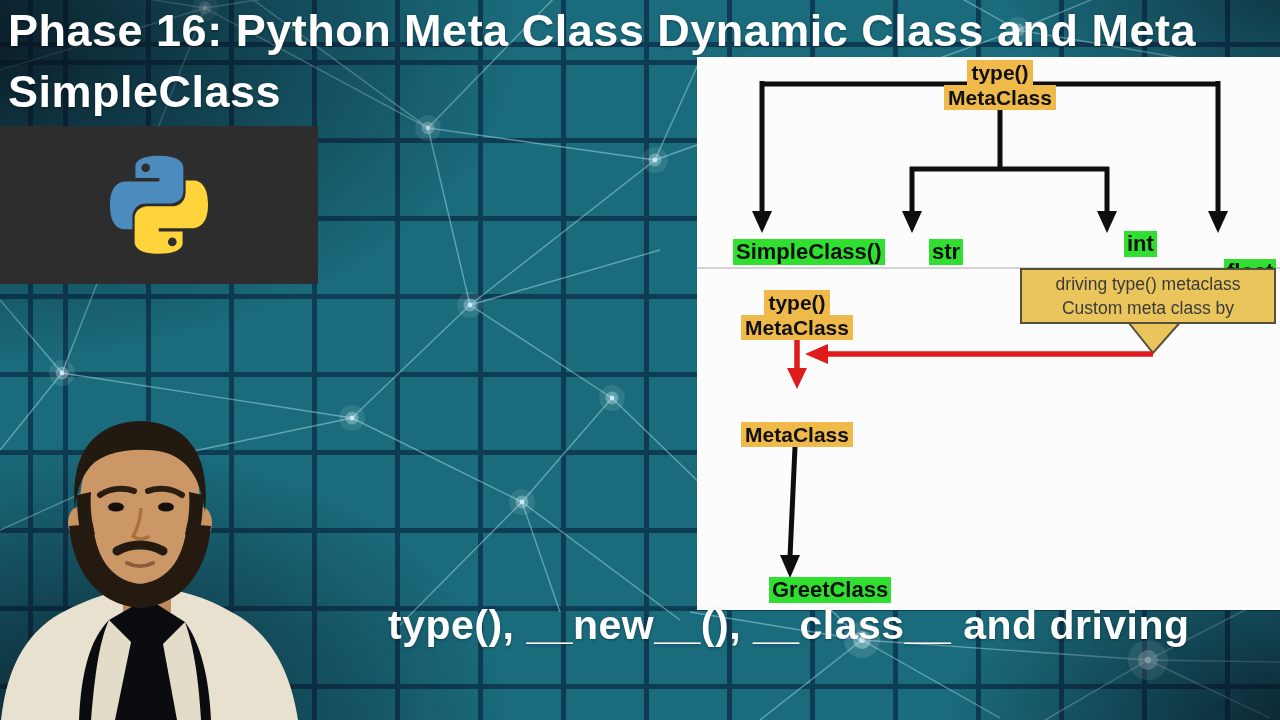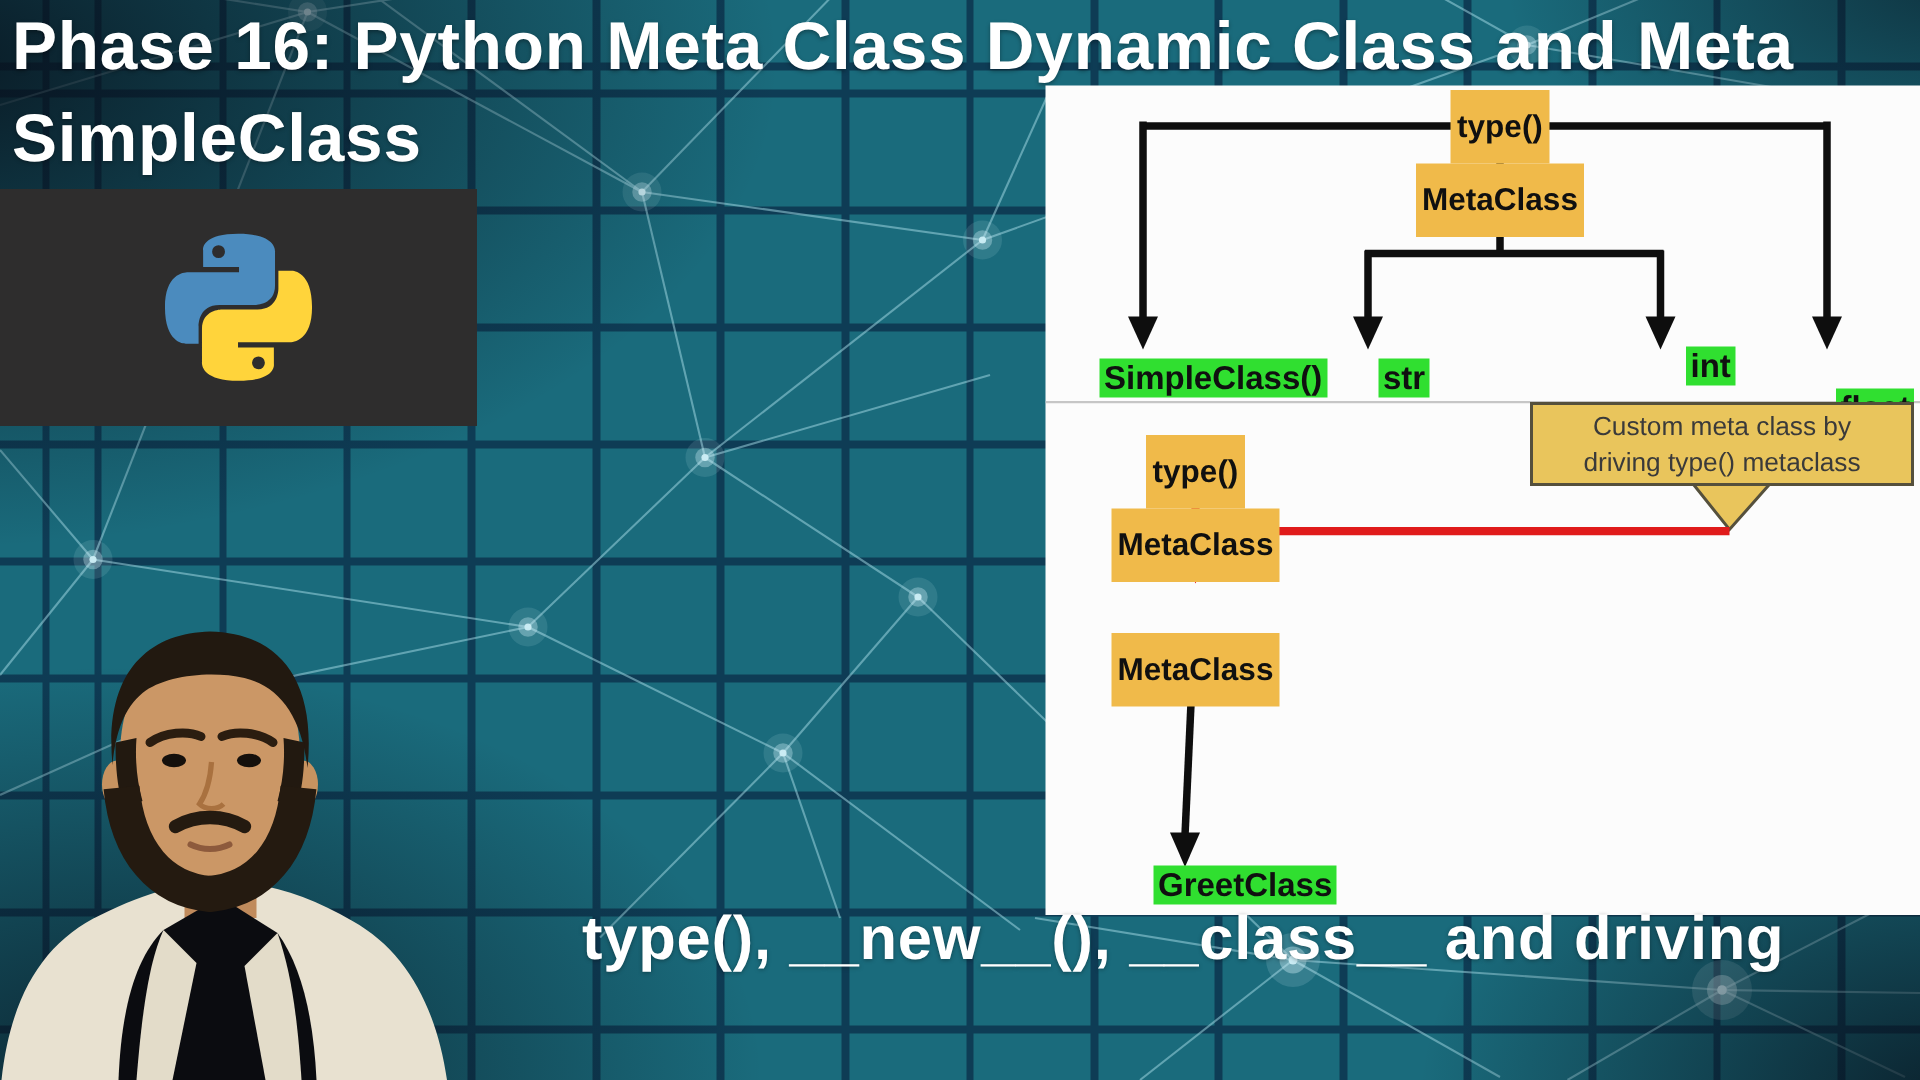"type()" .hl-o { padding: 12px 4px -> 0 4px }
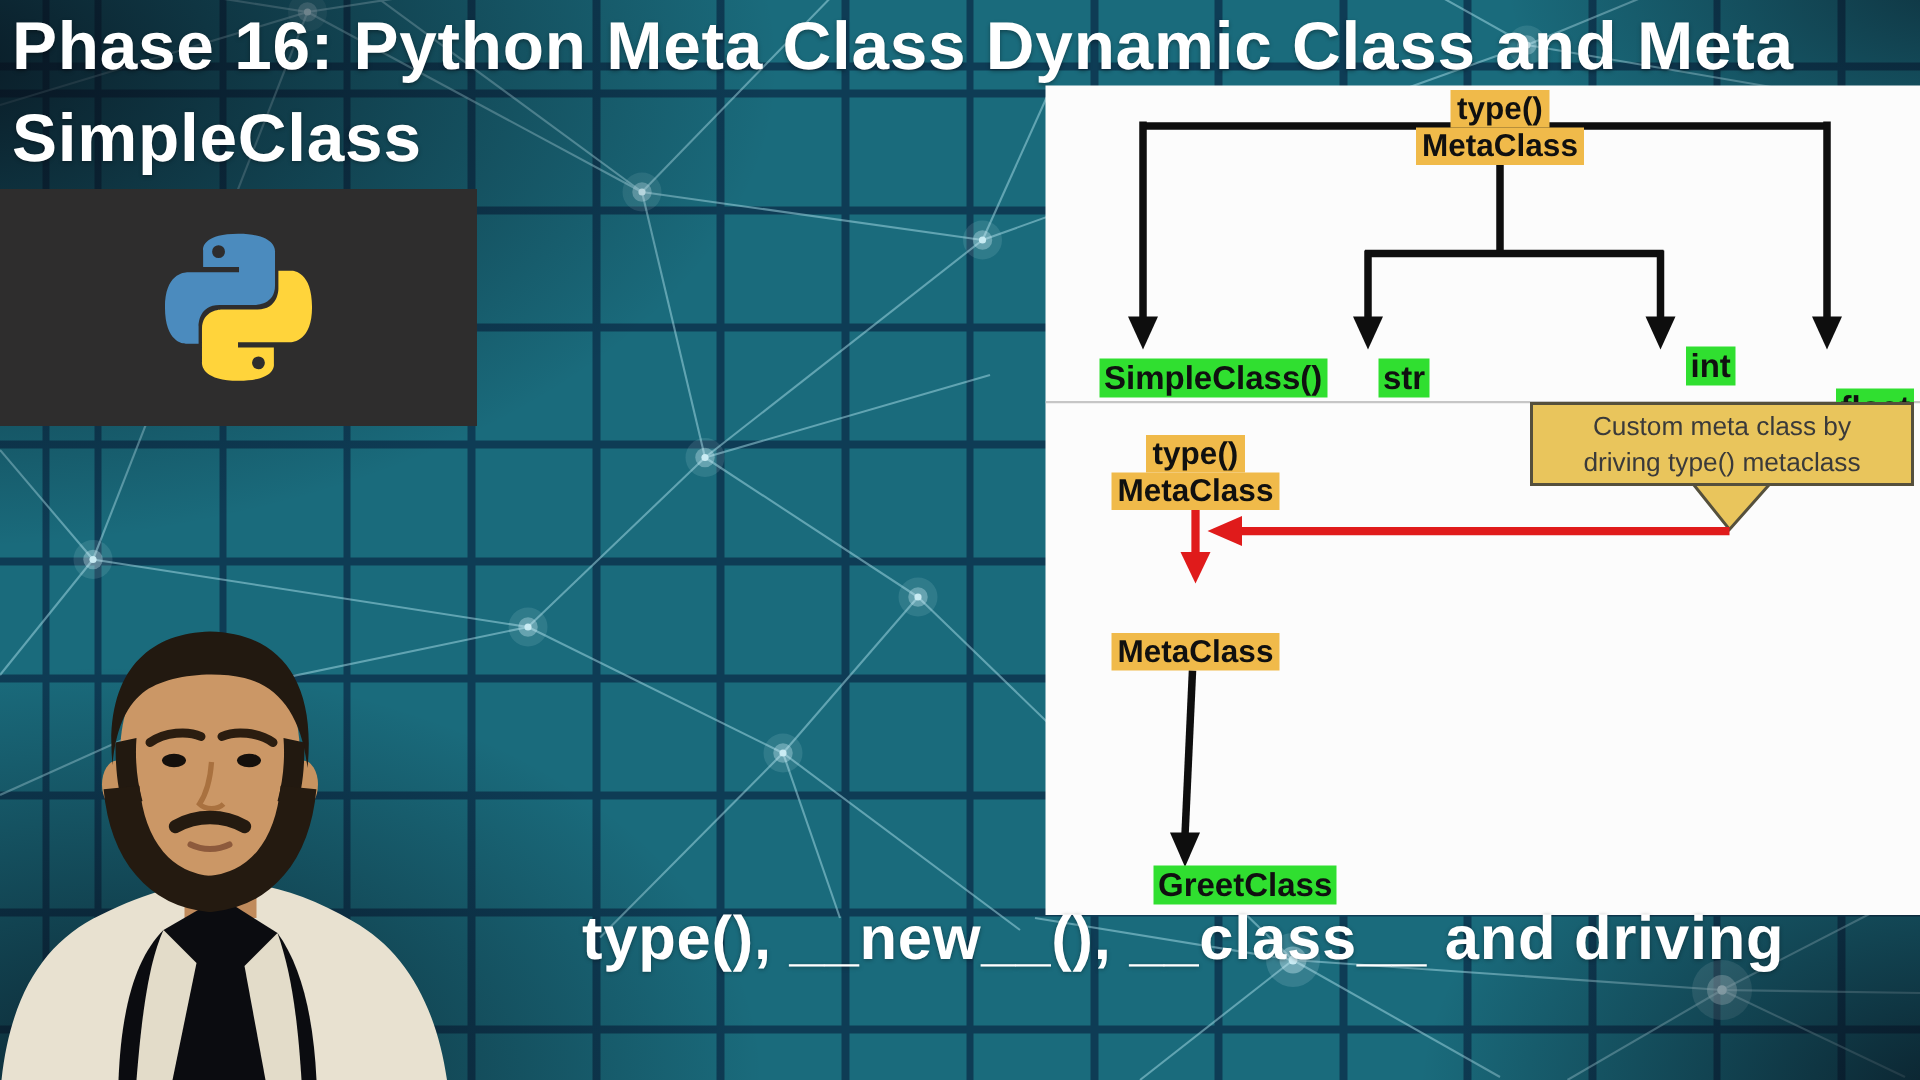"str" div.dlabel { left: 188px -> 198px }
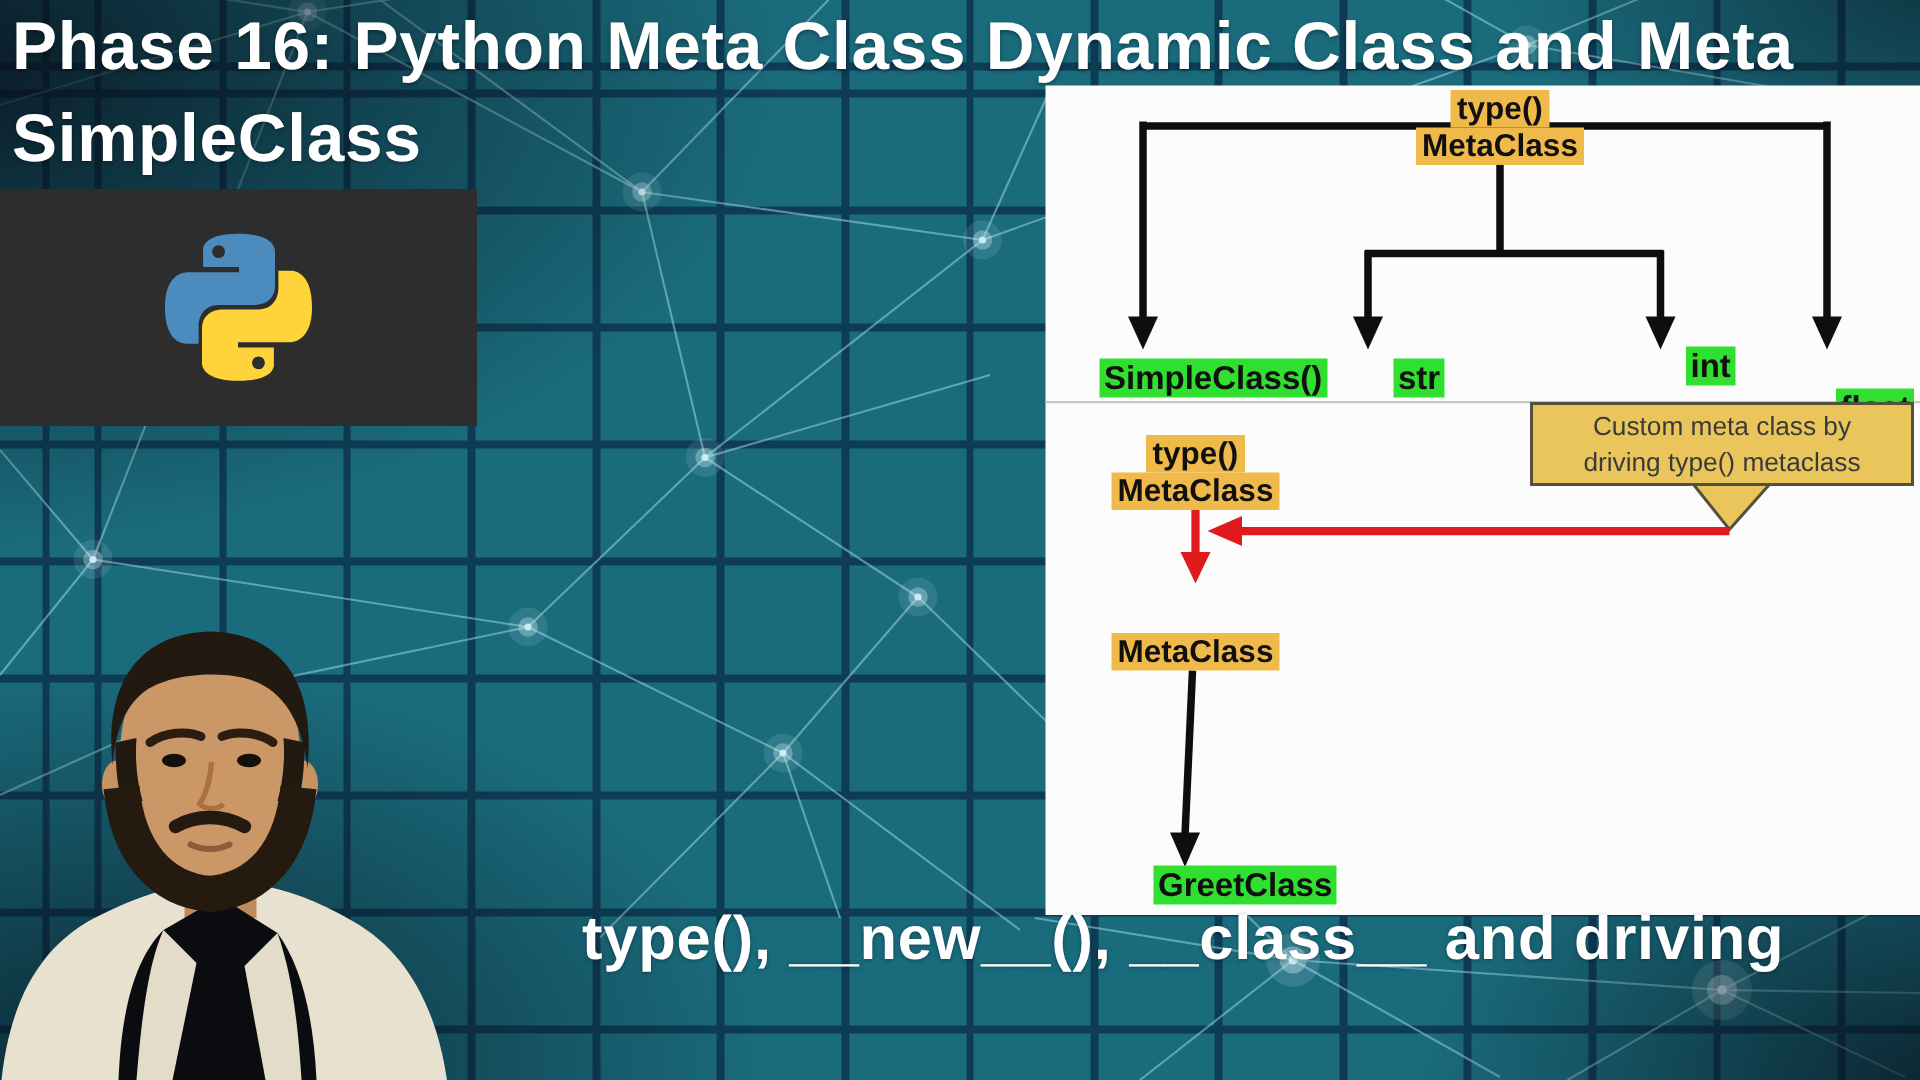"Custom meta class by" div { order: before "driving type() metaclass" -> after "driving type() metaclass" }
